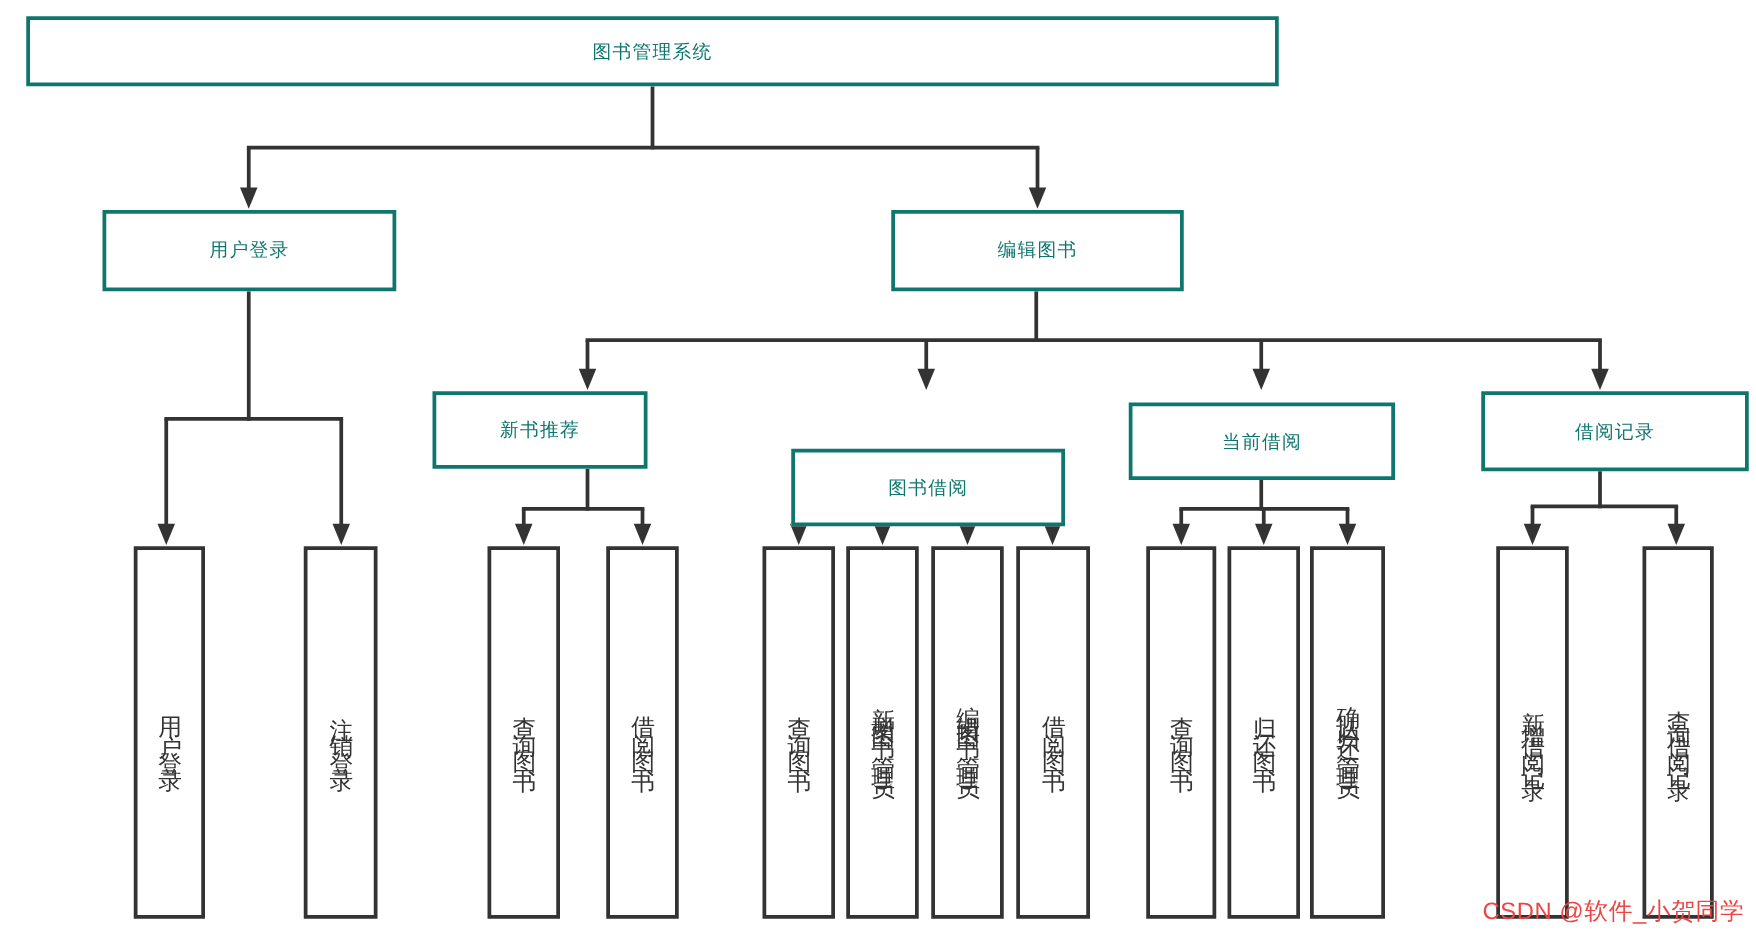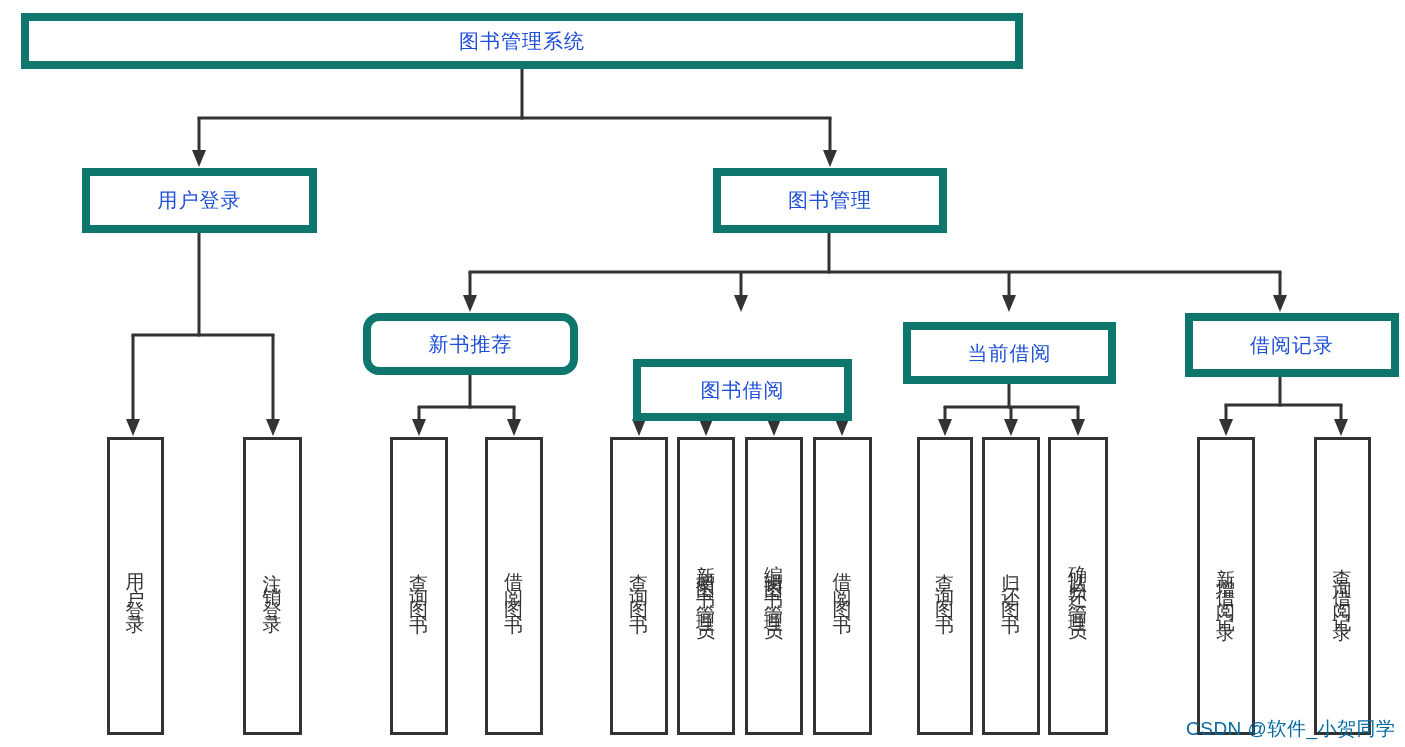"图书管理系统" .hbox { border: 8px solid #0f766e -> 3px solid #0f766e; color: #1d4ed8 -> #0f766e; font-size: 20px -> 15px }
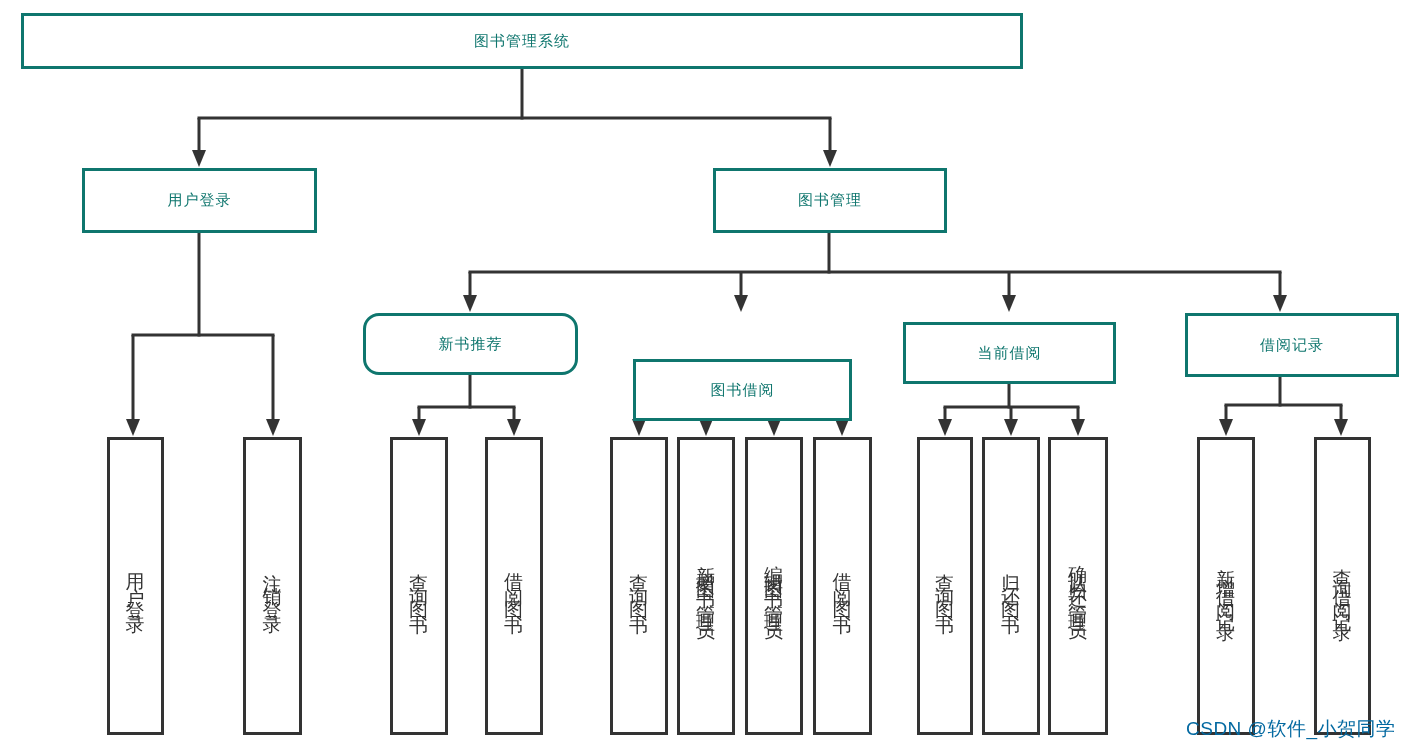"图书管理" div.hbox { text: 图书管理 -> 编辑图书 }
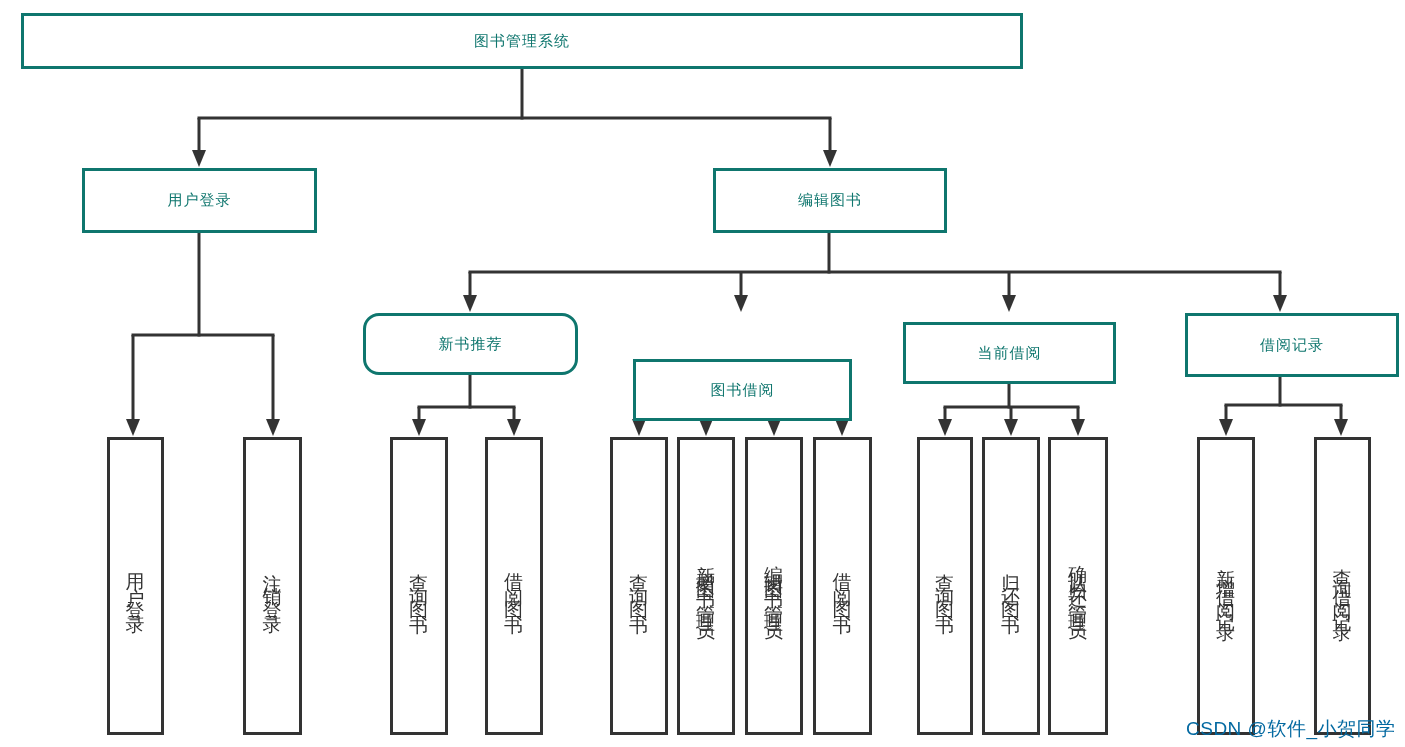"新书推荐" div.hbox { border-radius: 16px -> none; left: 363px -> 346px; width: 215px -> 172px }
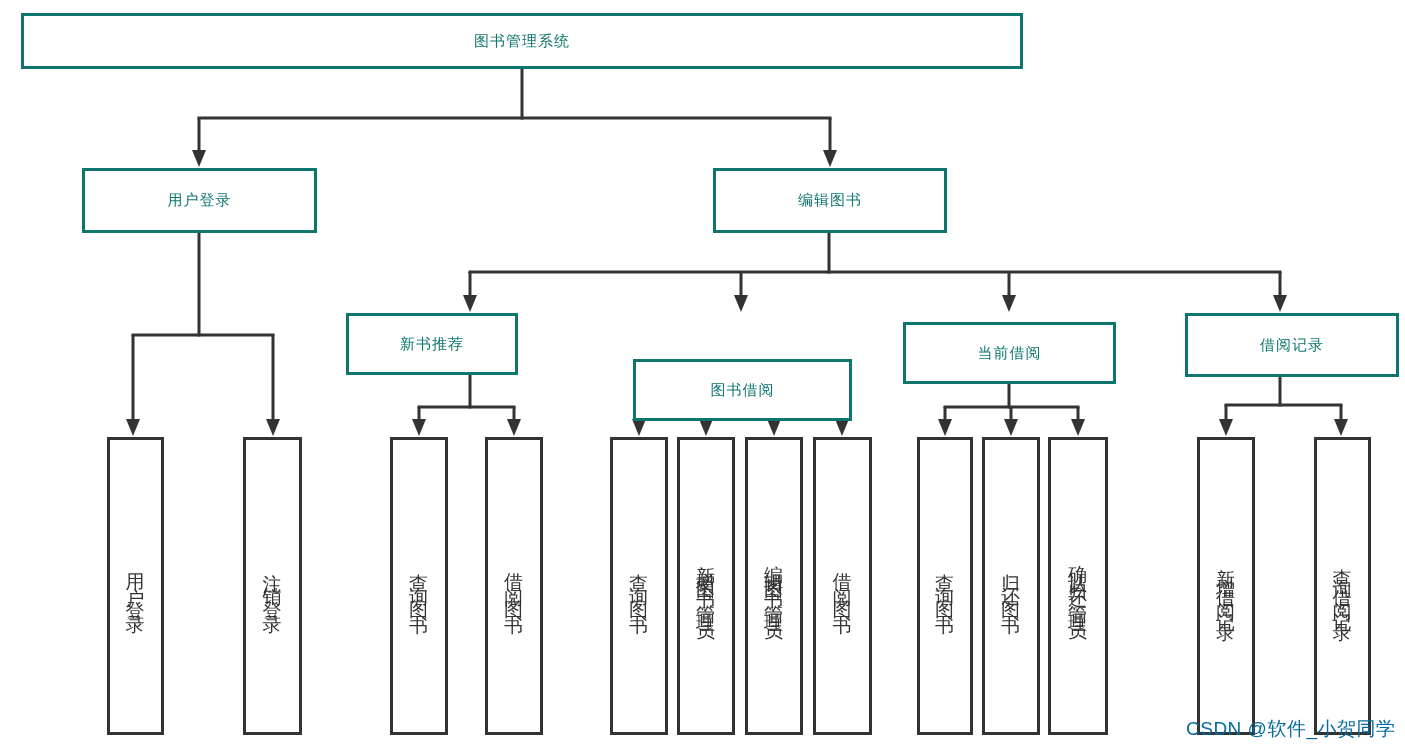"CSDN @软件_小贺同学" #watermark { color: #0369a1 -> #ef4444 }
